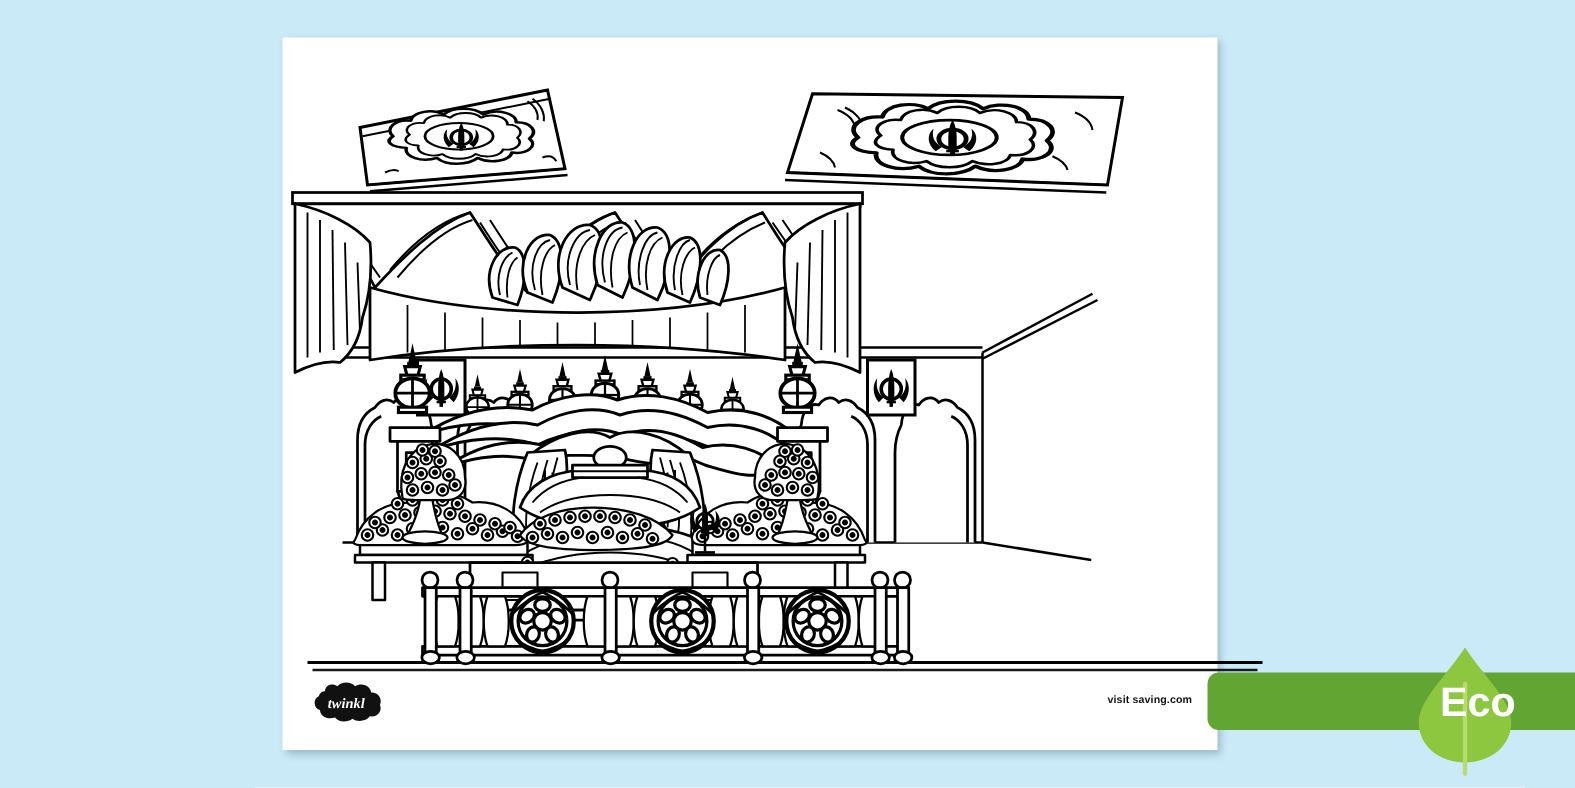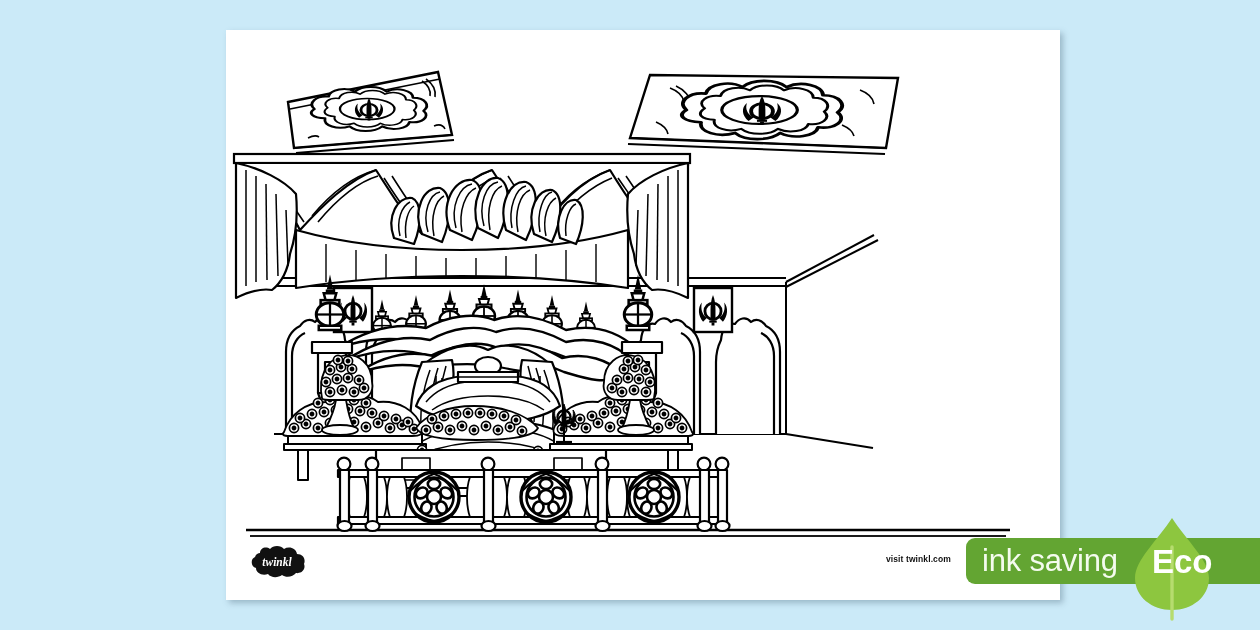"twinkl" #sheet { padding-left: 10px -> none; width: 824px -> 748px }
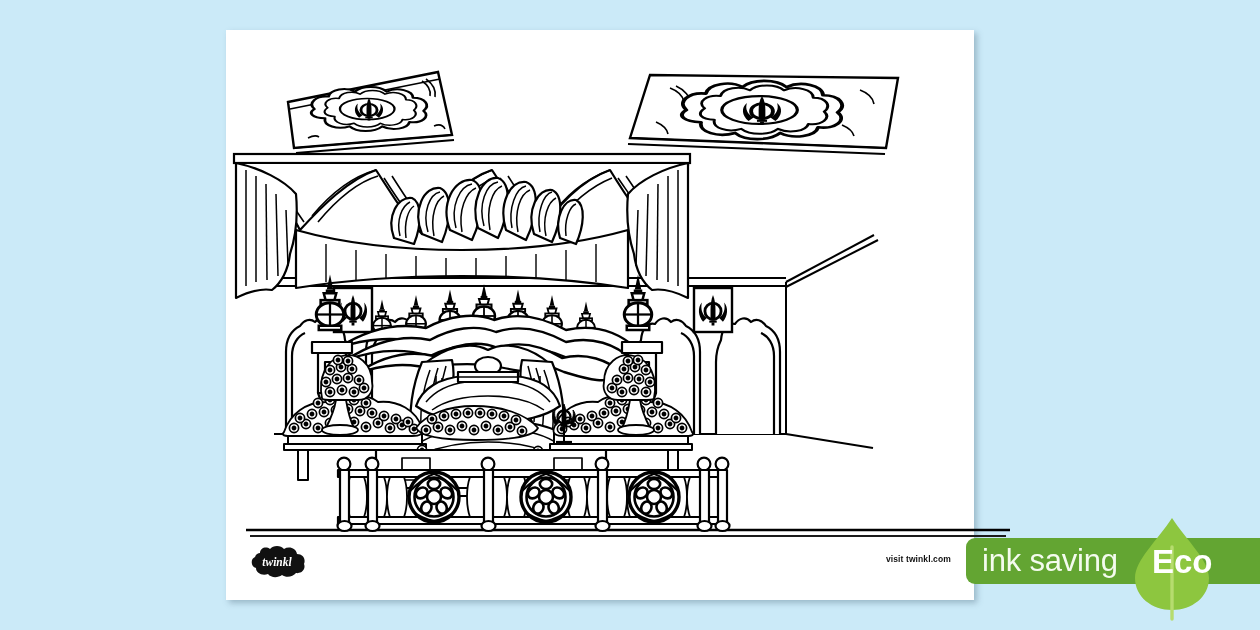"visit twinkl.com" div { text: twinkl.com -> saving.com }
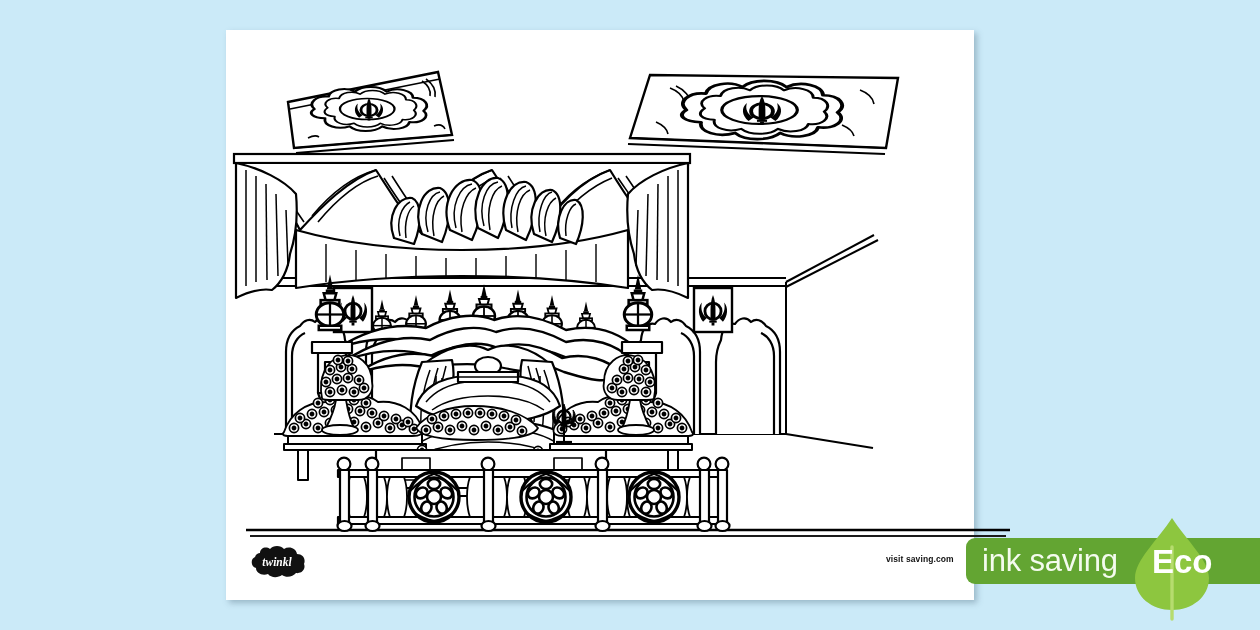"ink saving" div { html: <div>ink saving</div> -> none }
